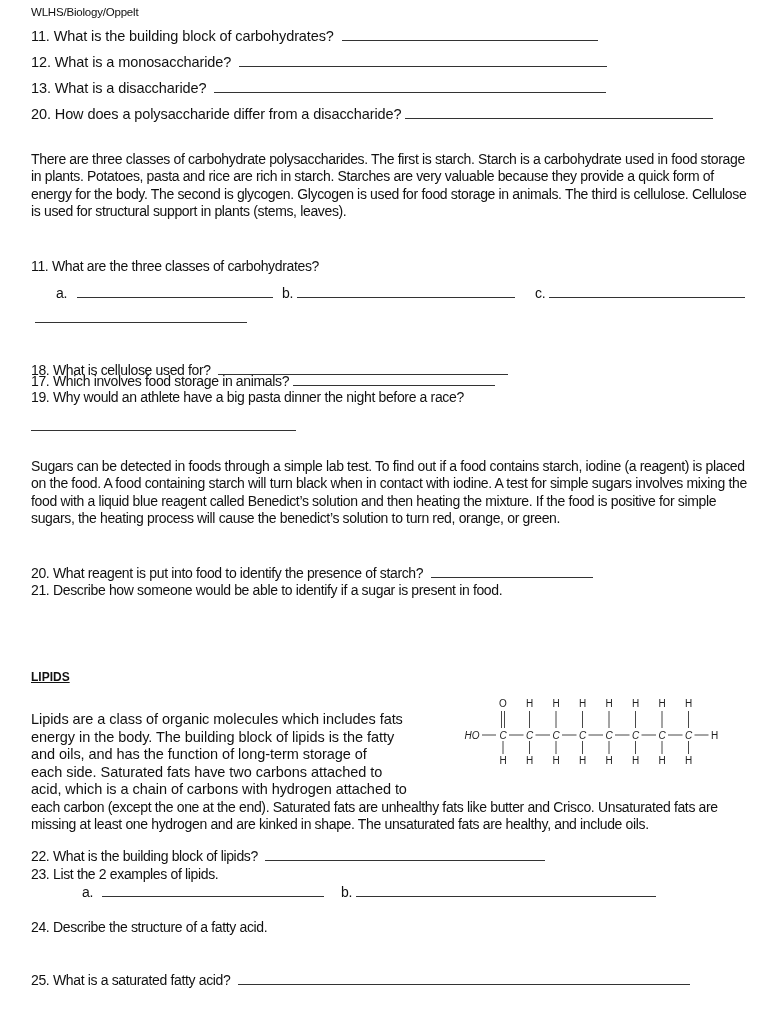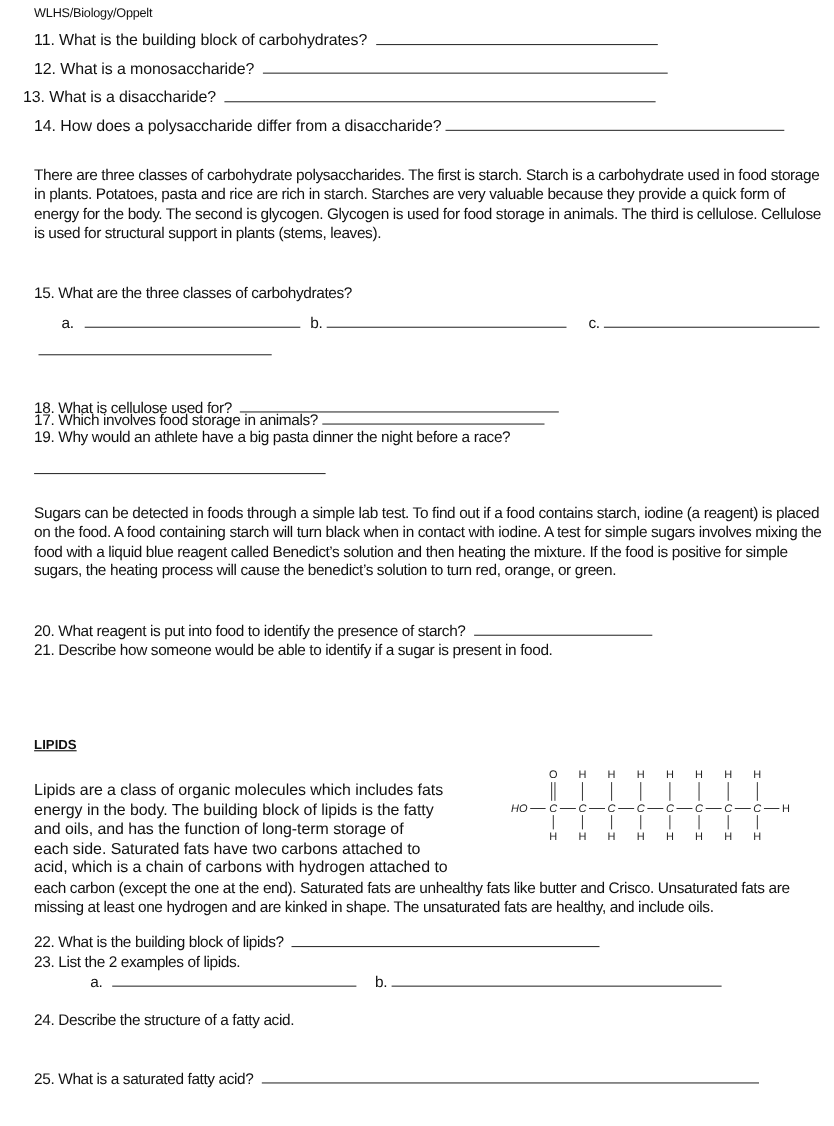"13. What is a disaccharide?" div.abs { left: 21px -> 31px }
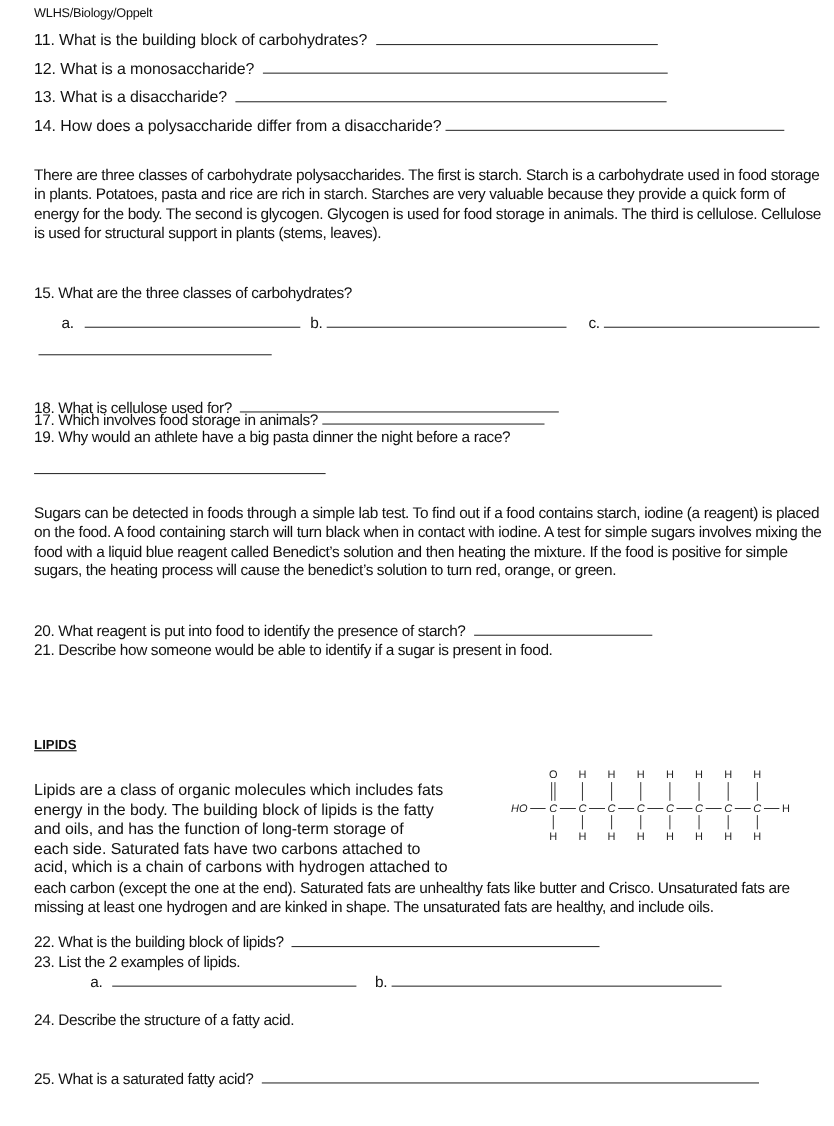"14. How does a polysaccharide" span { text: 14 -> 20 }
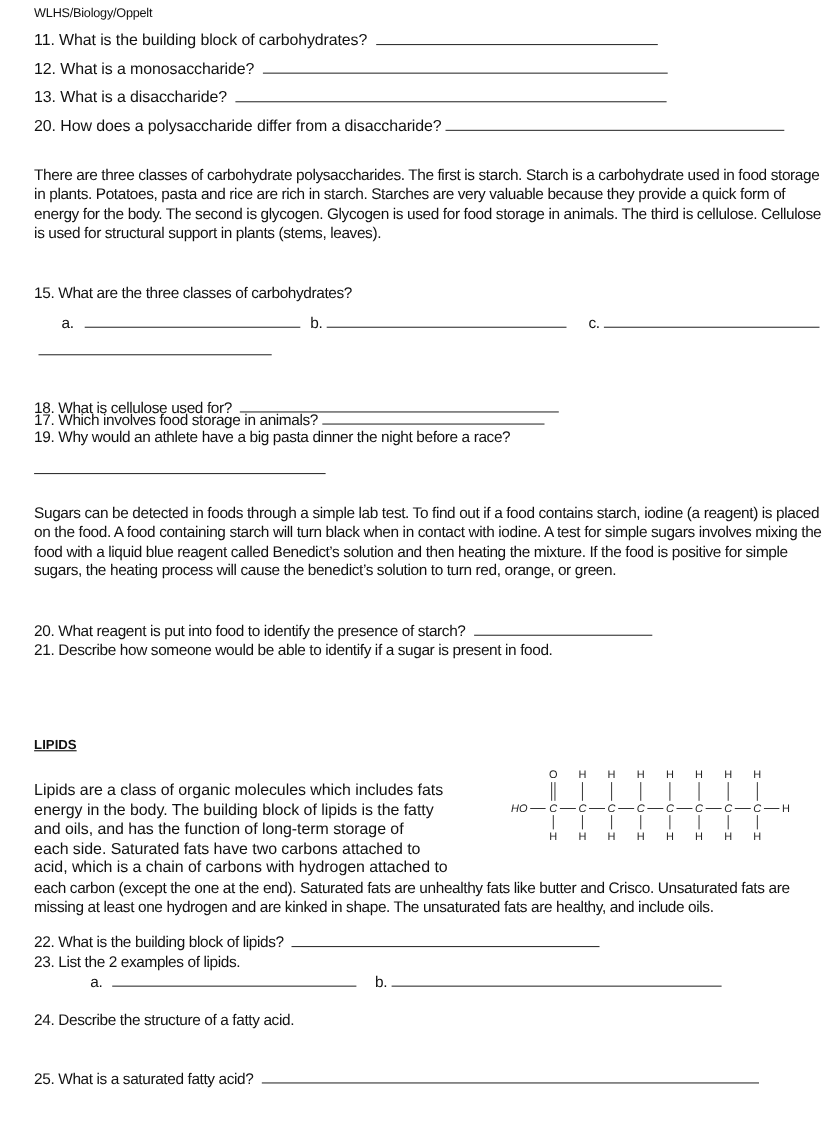"15. What are the three" div.abs { text: 15 -> 11 }
